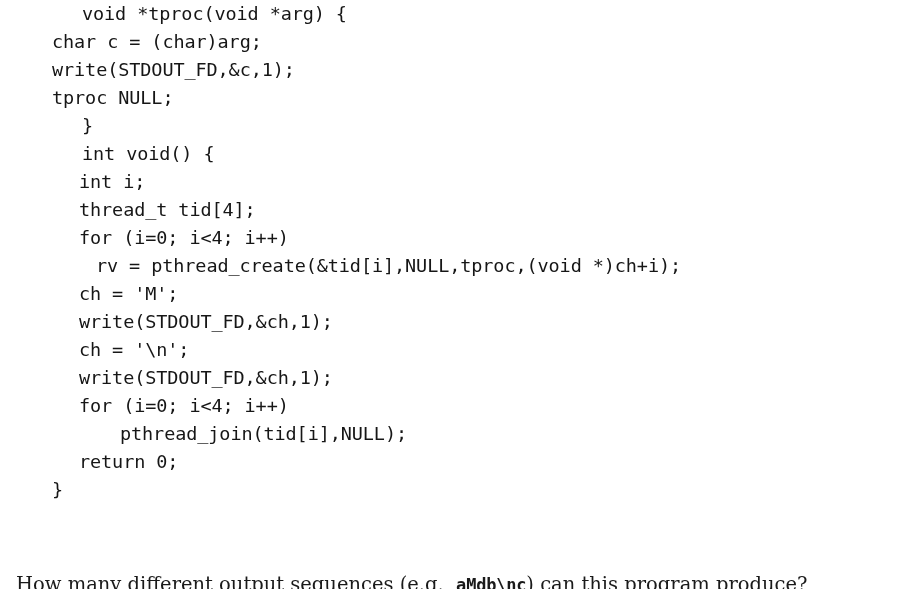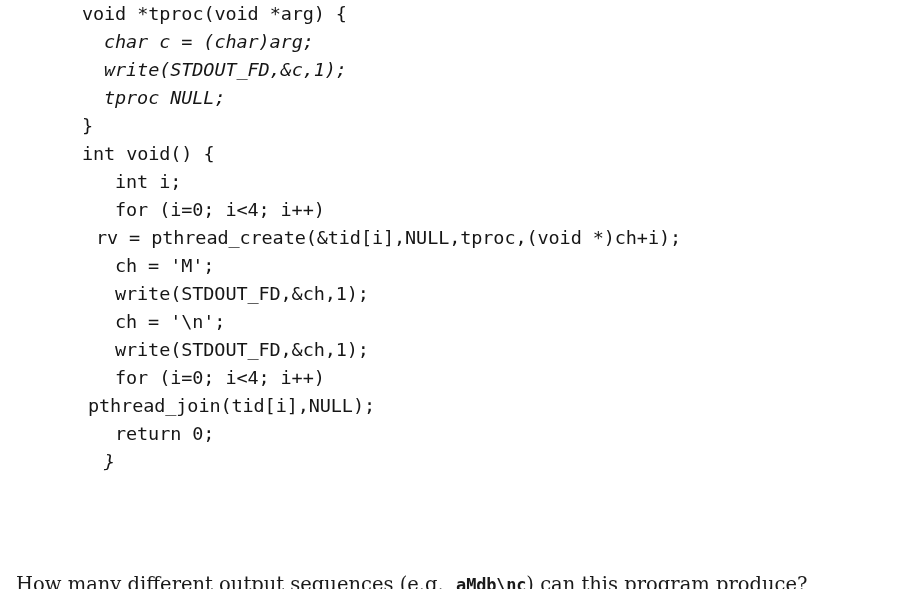"char c = (char)arg;" .ind-2 { font-style: italic -> none; padding-left: 104px -> 52px }
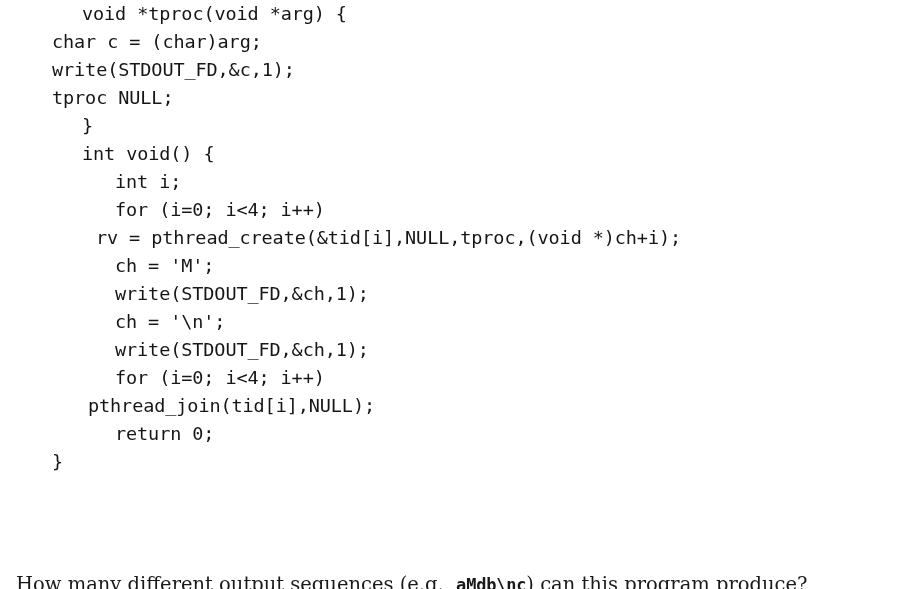"int i;" .ind-3 { padding-left: 115px -> 79px }
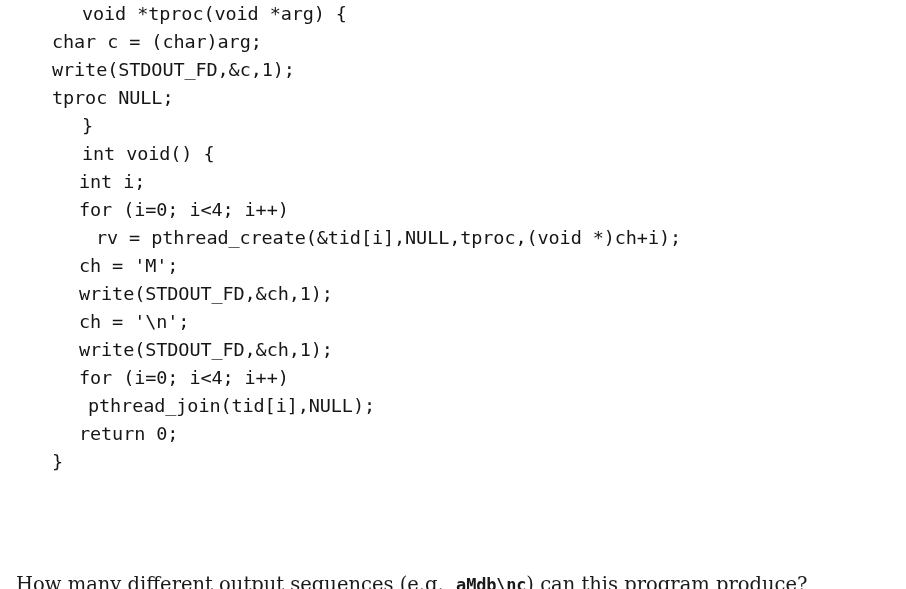"thread_t tid[4];" div.code-line { html: none -> <div>thread_t tid[4];</div> }
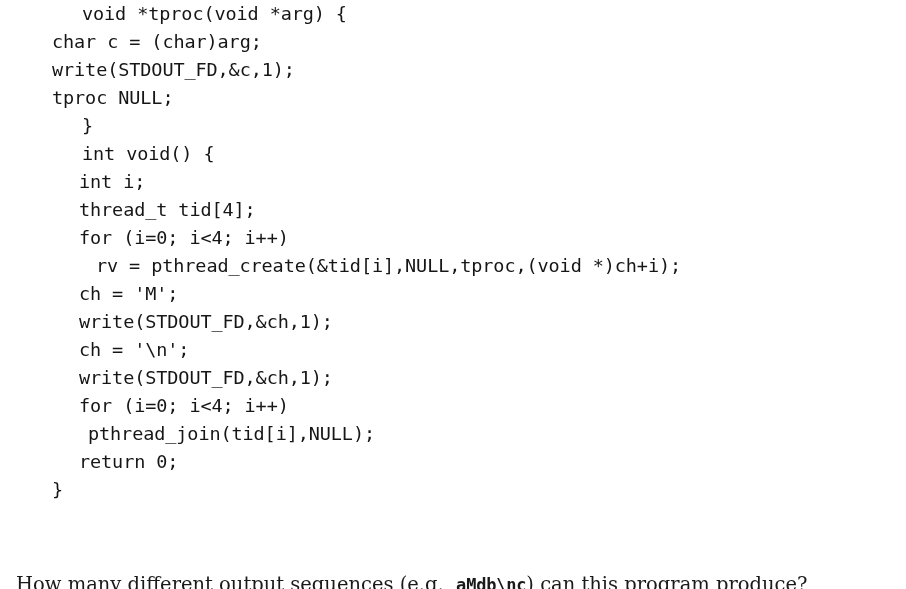"pthread_join(tid[i],NULL);" .ind-7 { padding-left: 88px -> 120px }
